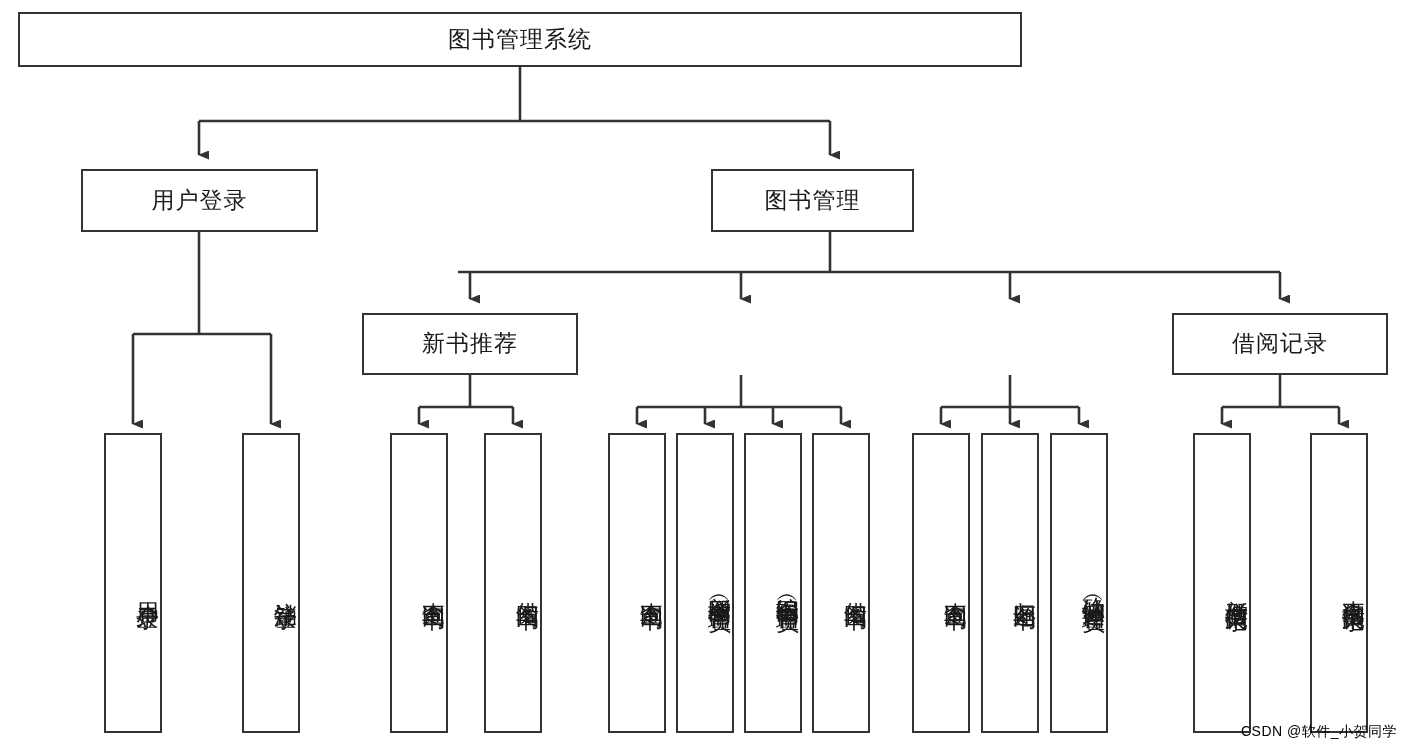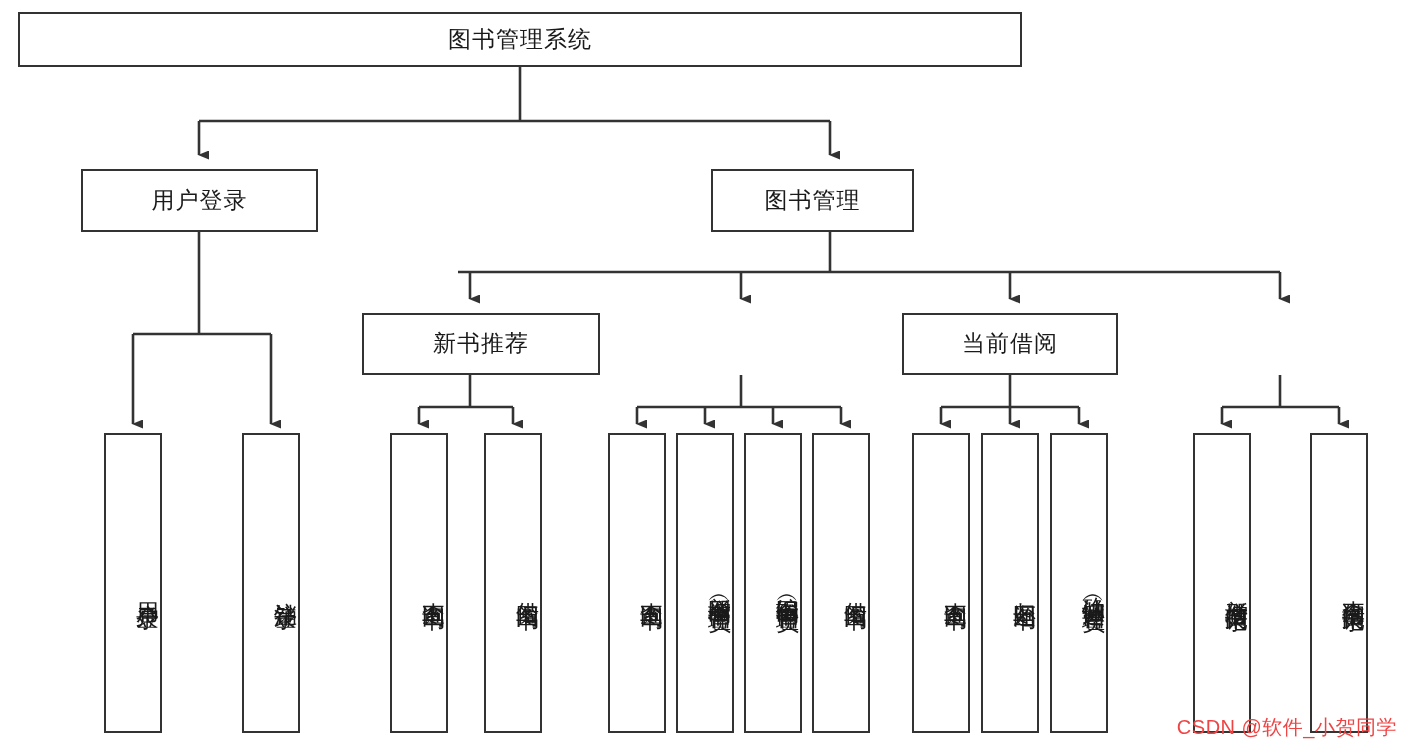"新书推荐" div.node { width: 238px -> 216px }
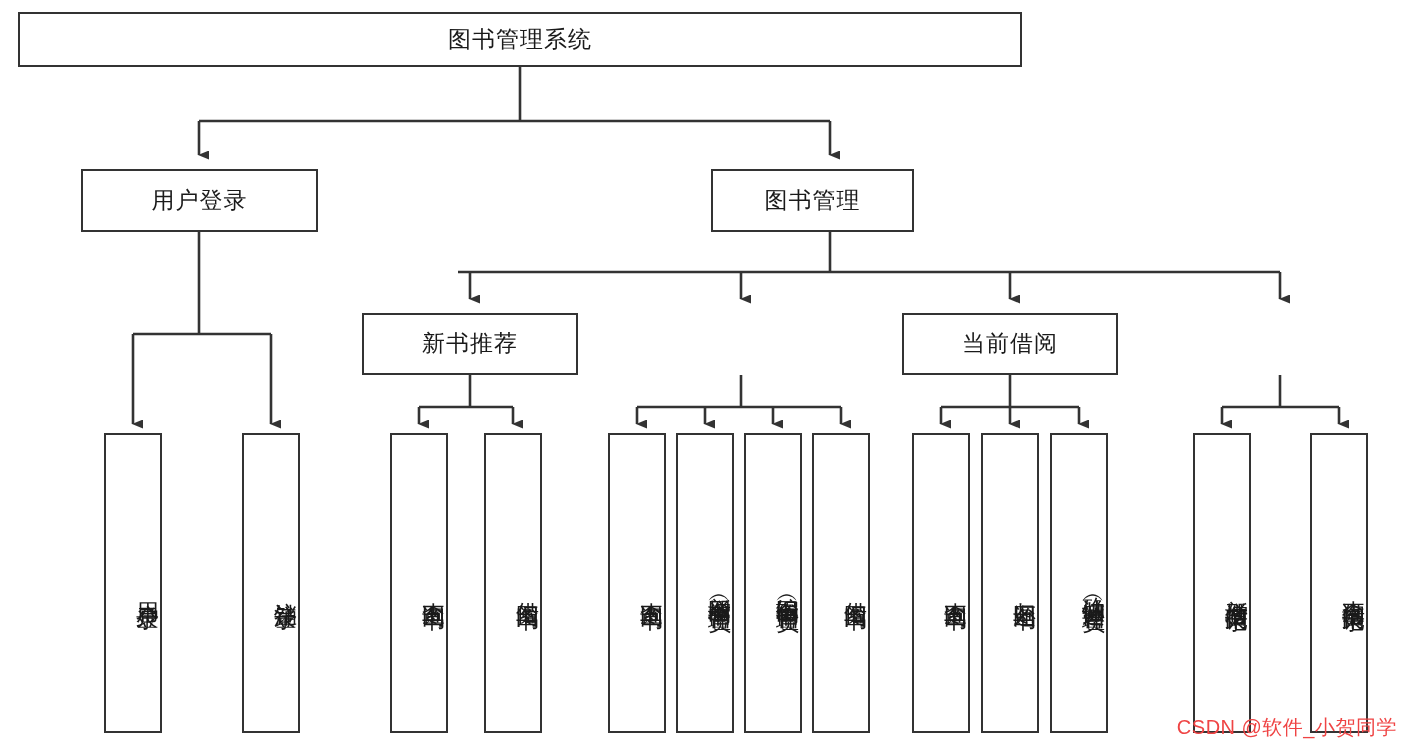"当前借阅" div.node { html: <div> <span>当前借阅</span> </div> -> none }
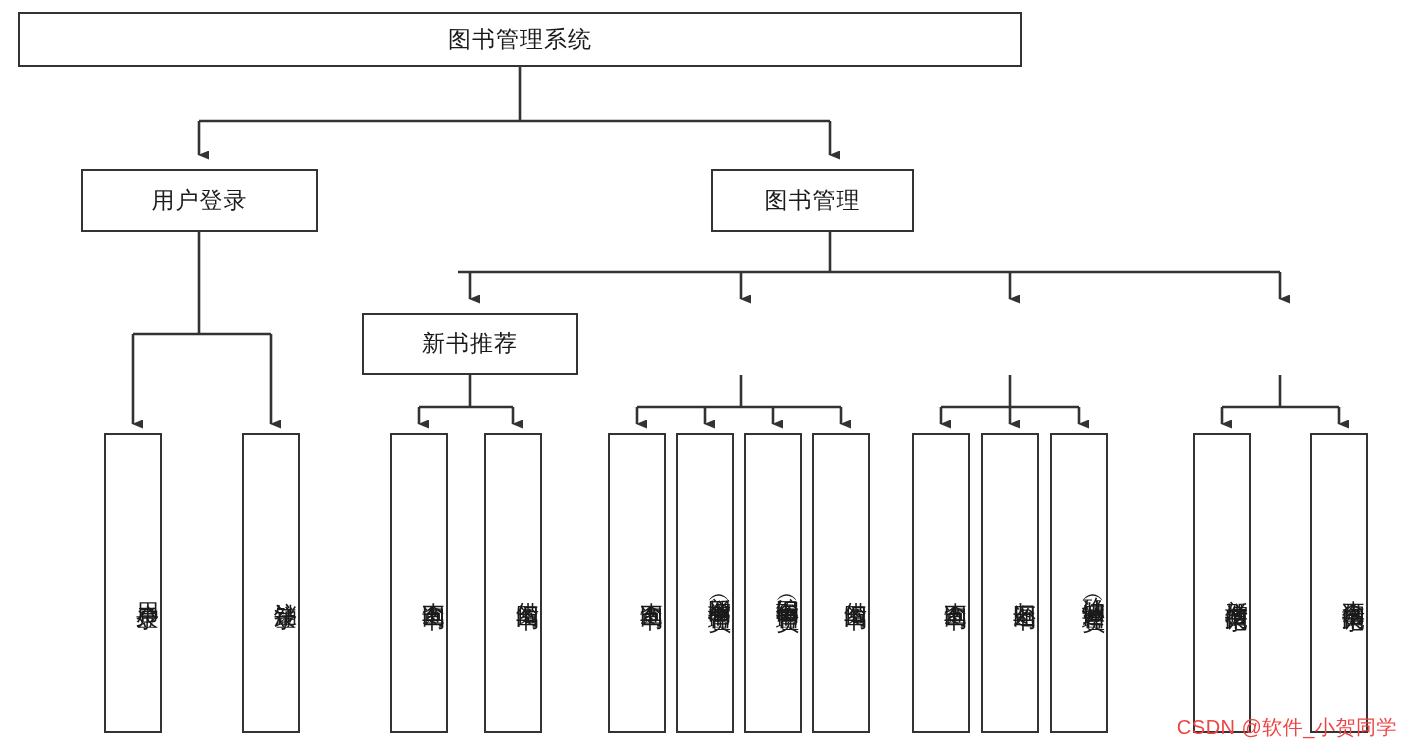"借阅记录" div.node { html: none -> <div> <span>借阅记录</span> </div> }
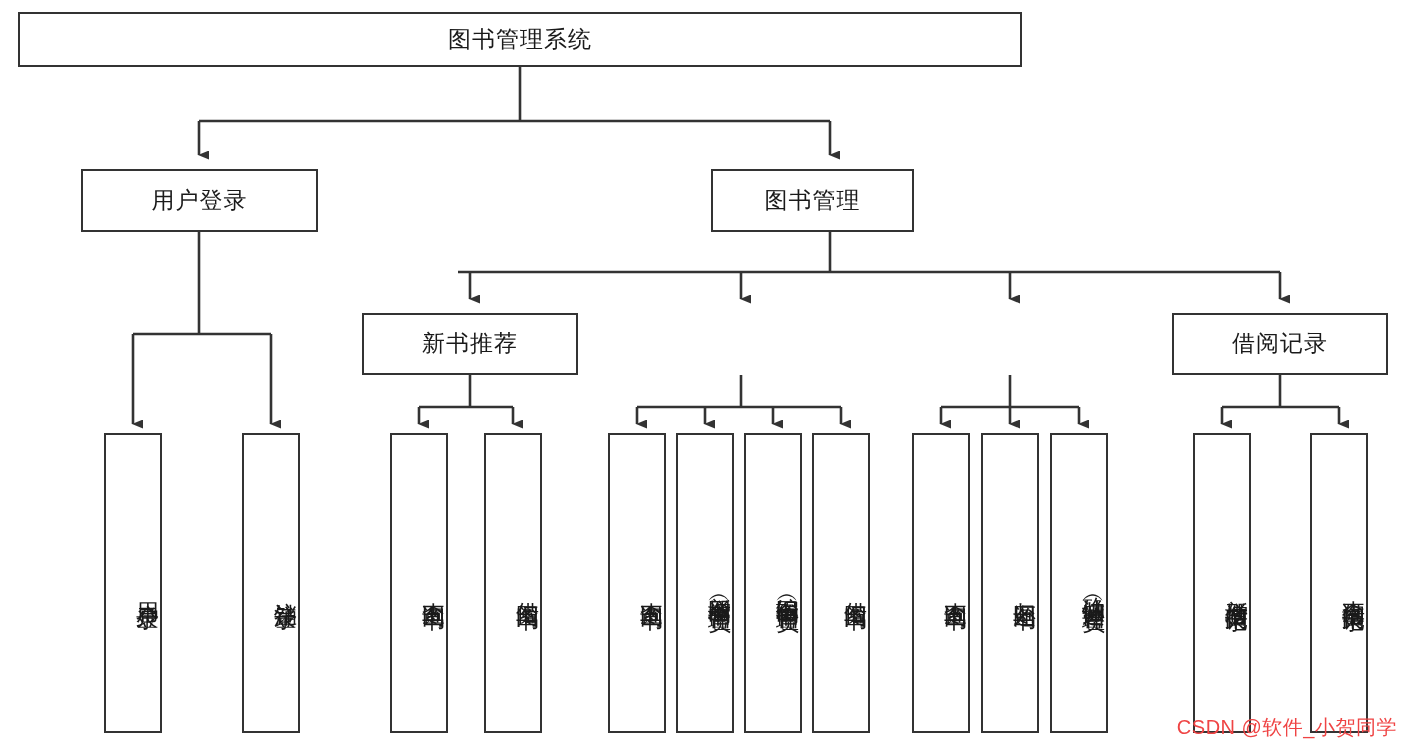"CSDN @软件_小贺同学" .watermark { color: #ef4444 -> #000000; font-size: 20px -> 14px }
